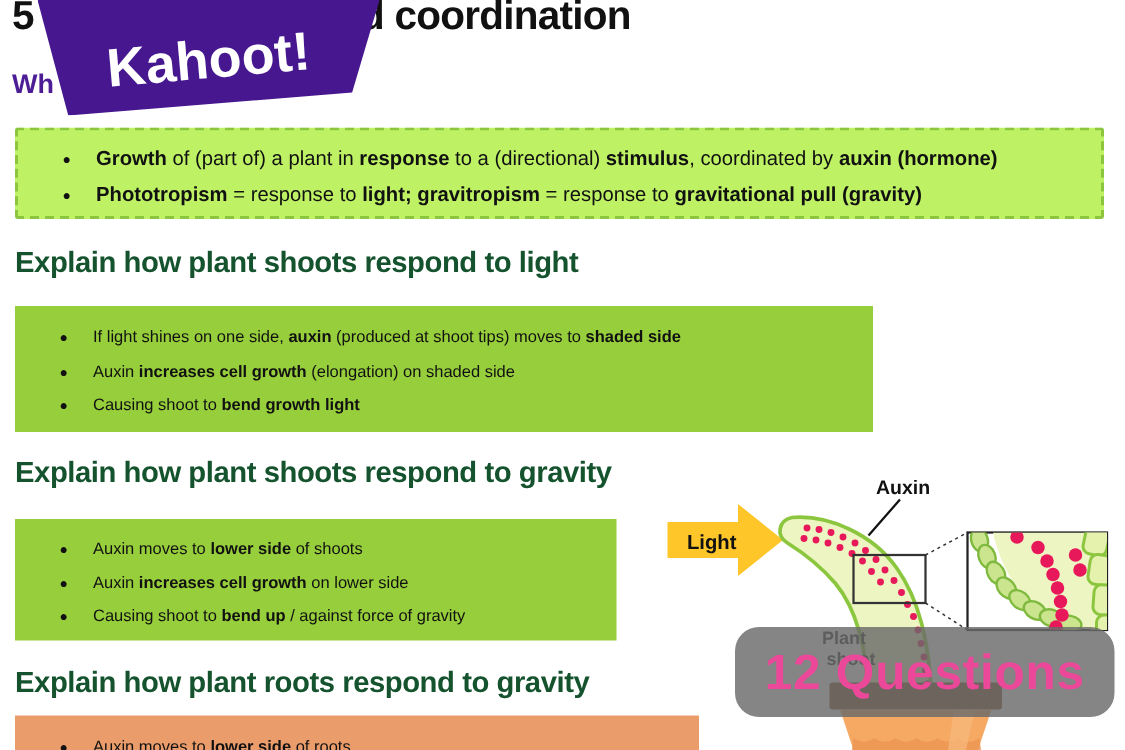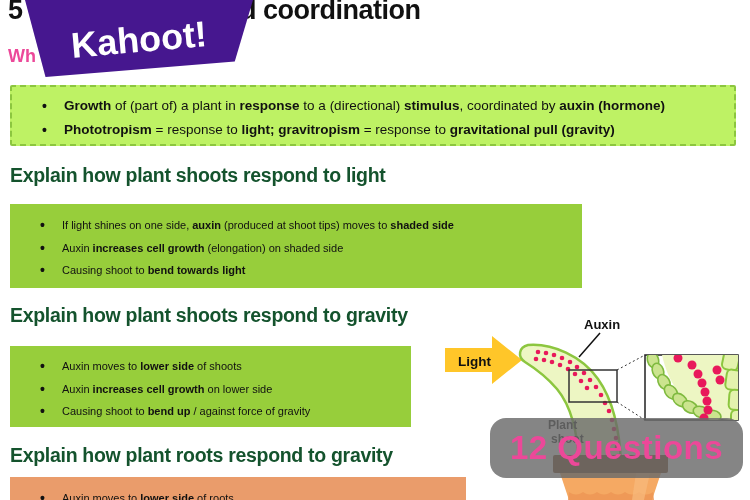"Wh" .sub-title { color: #ec4899 -> #4c1d95 }
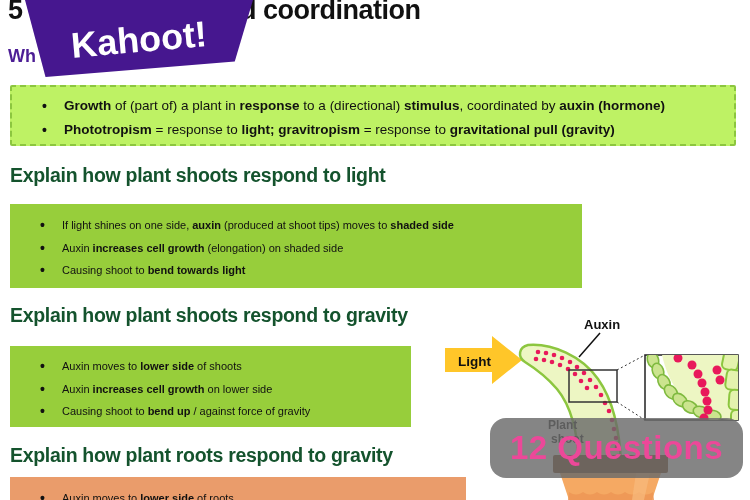"bend towards light" b { text: towards -> growth }
